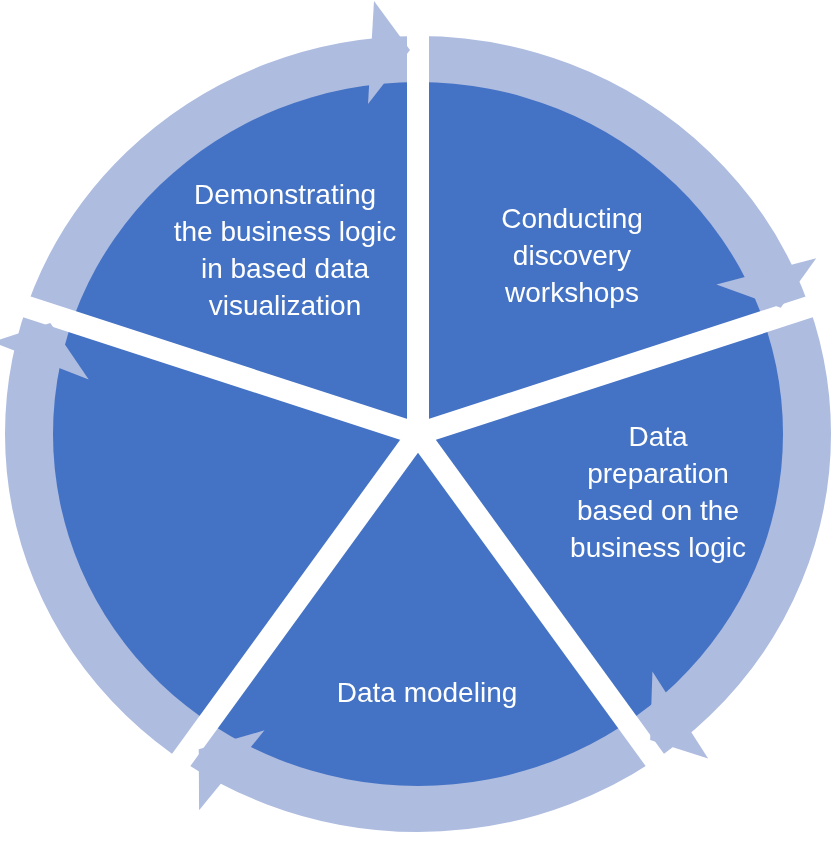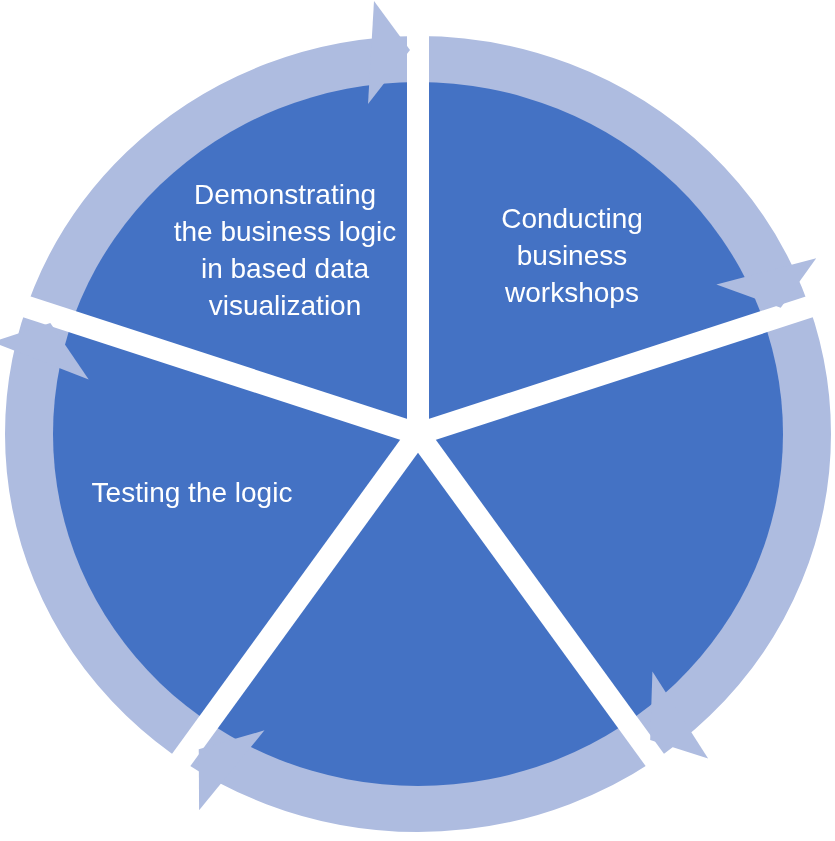"Conducting" div.seg-label { text: business -> discovery }
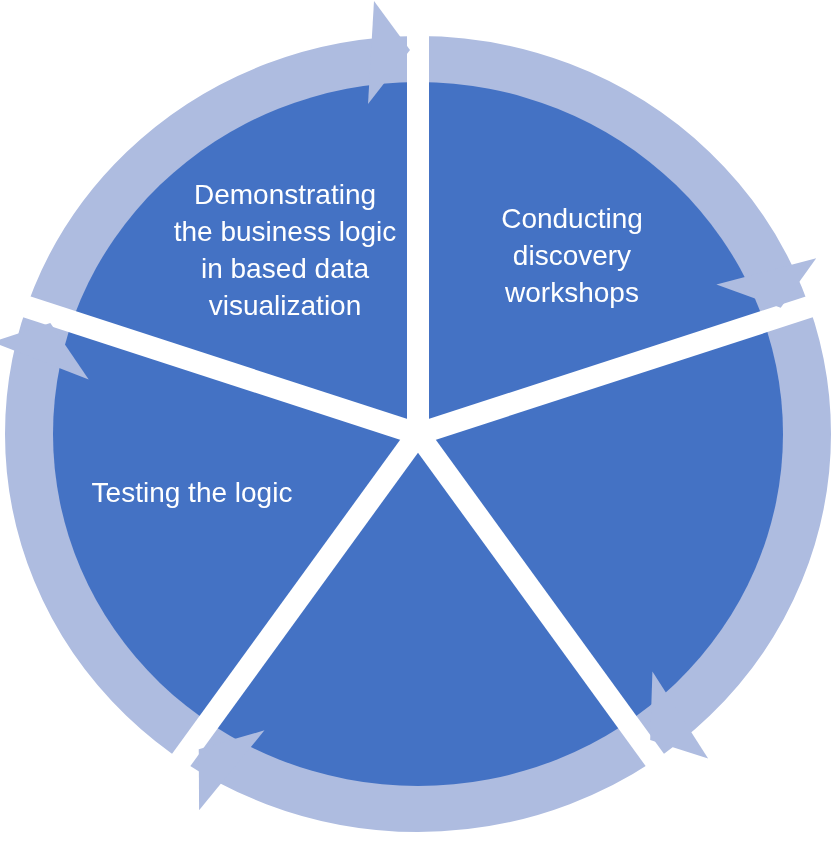"Data" div.seg-label { html: none -> <div>Data preparation based on the business logic</div> }
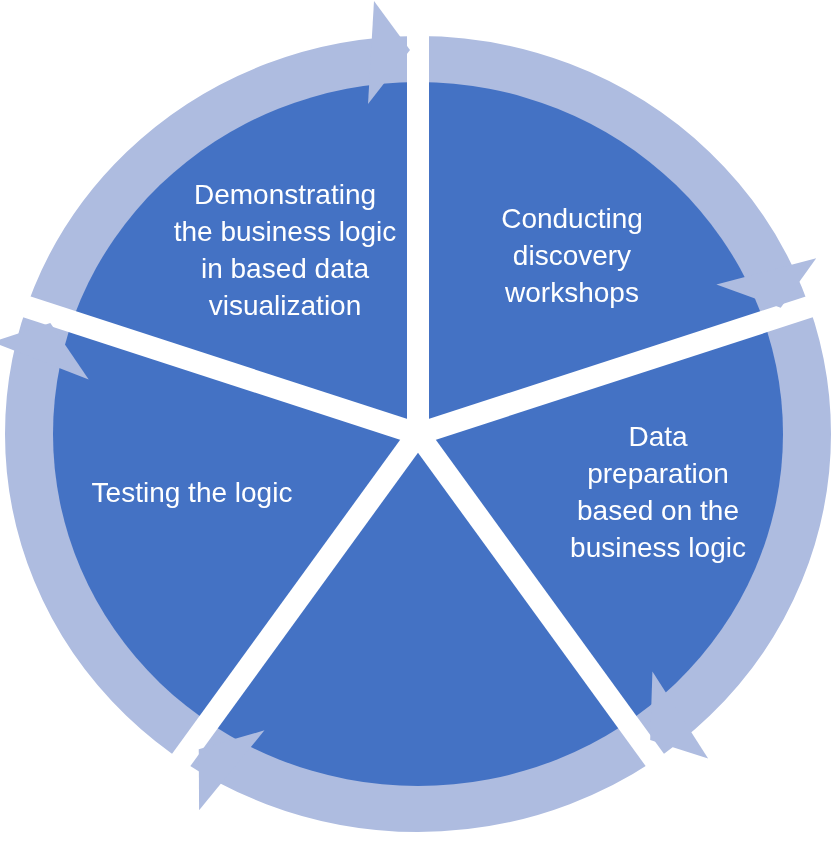"Testing the logic" div.seg-label { html: <div>Testing the logic</div> -> none }
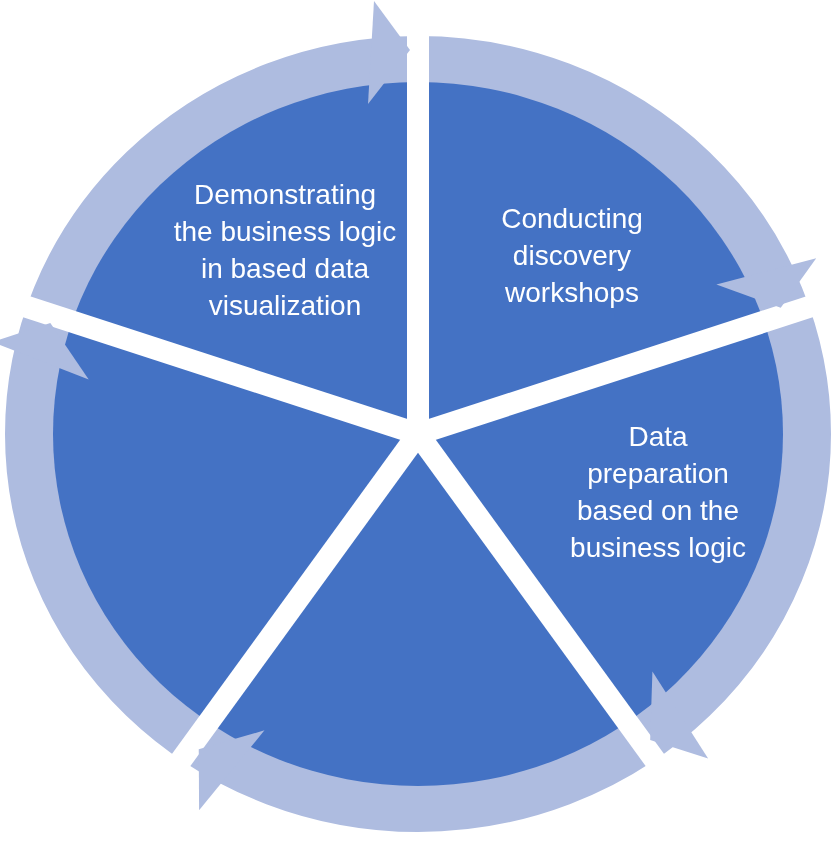"Data modeling" div.seg-label { html: none -> <div>Data modeling</div> }
